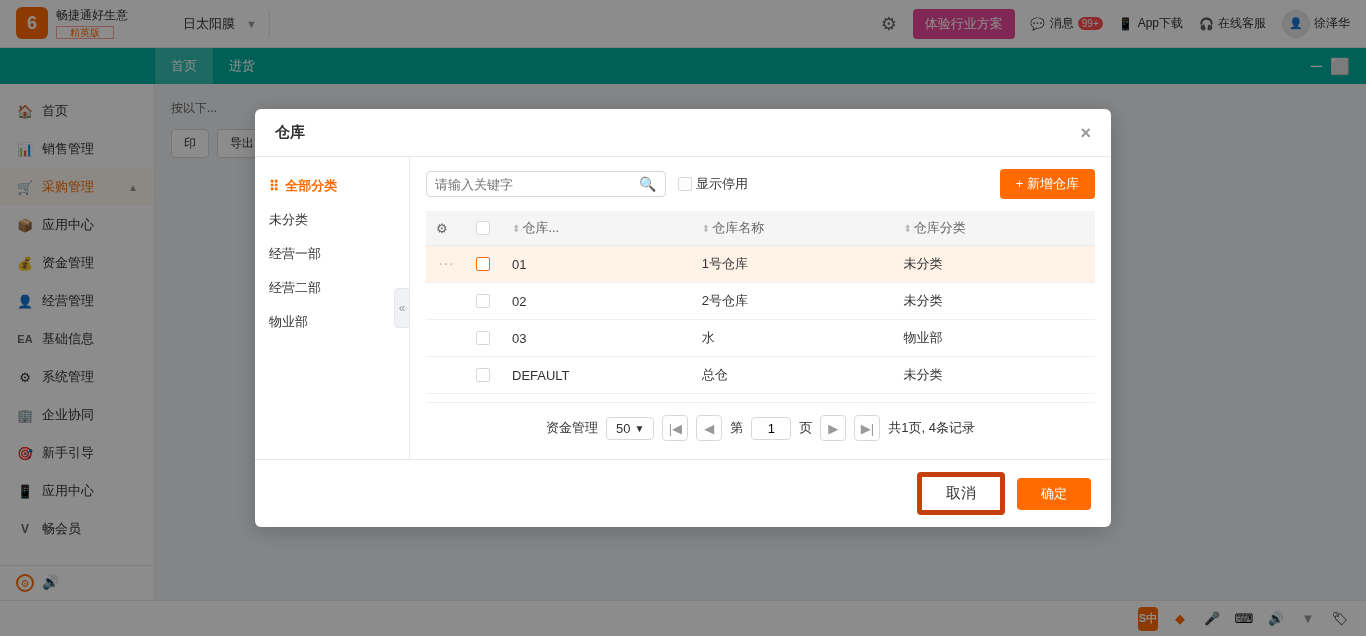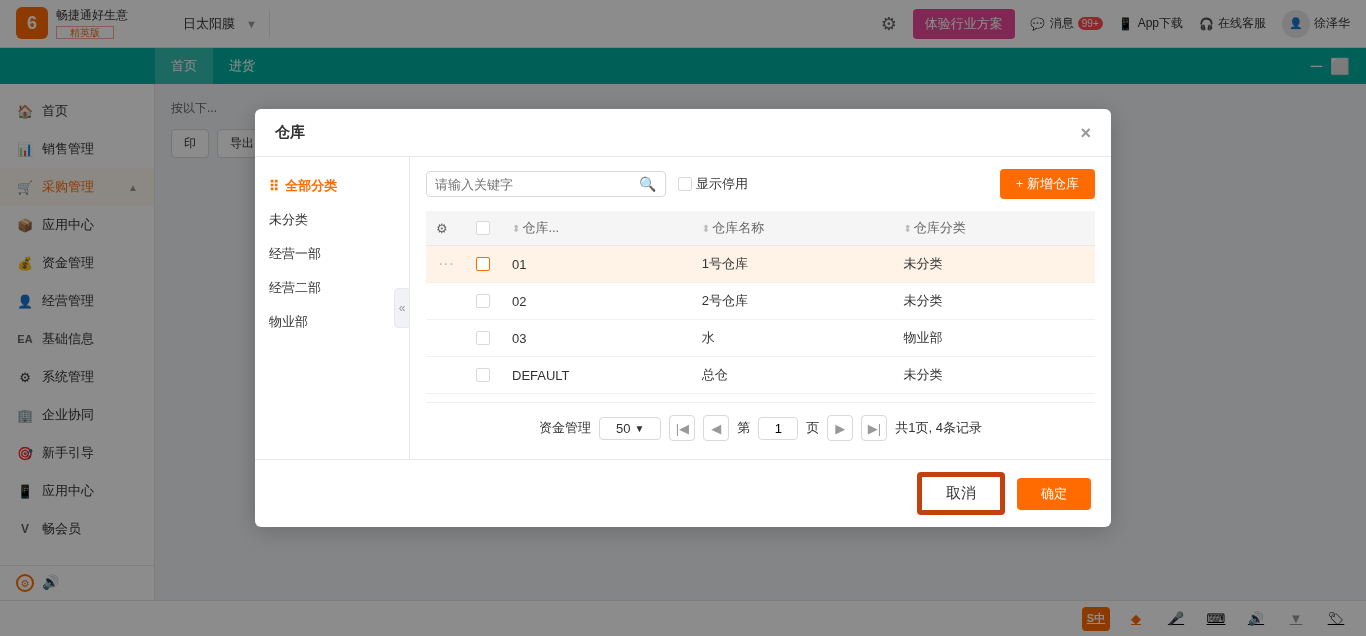"50" .per-page-select { padding: 3px 16px -> 3px 9px }
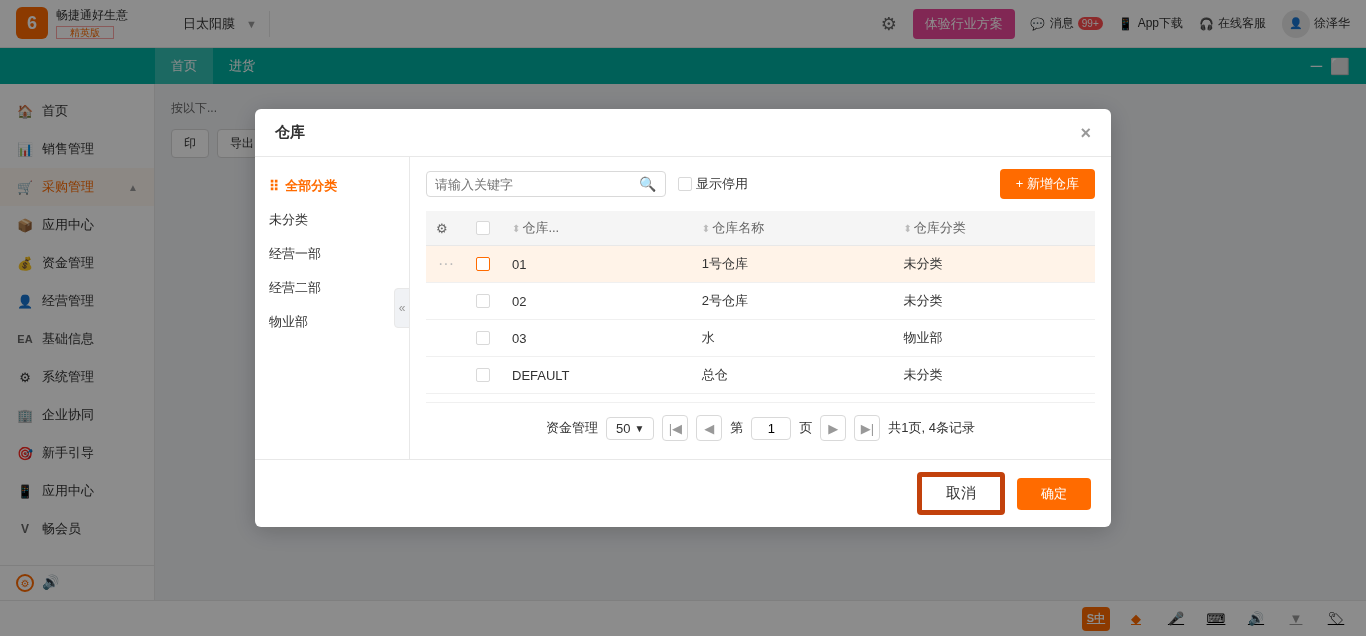"S中" .status-icon { text-decoration: underline -> none; width: 28px -> 20px }
